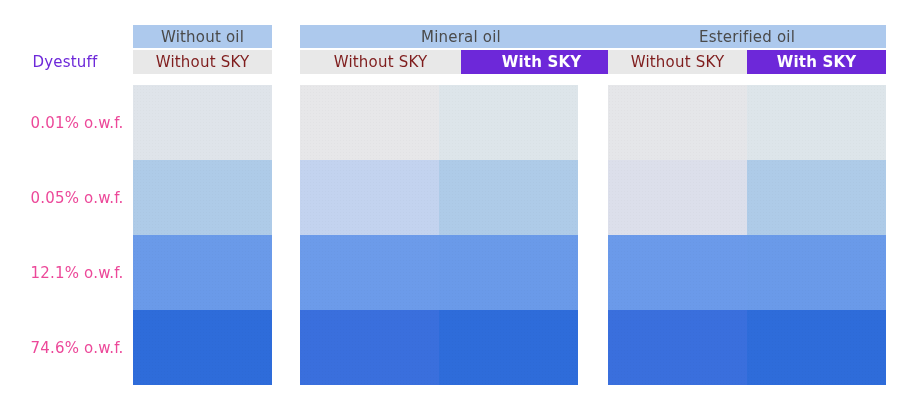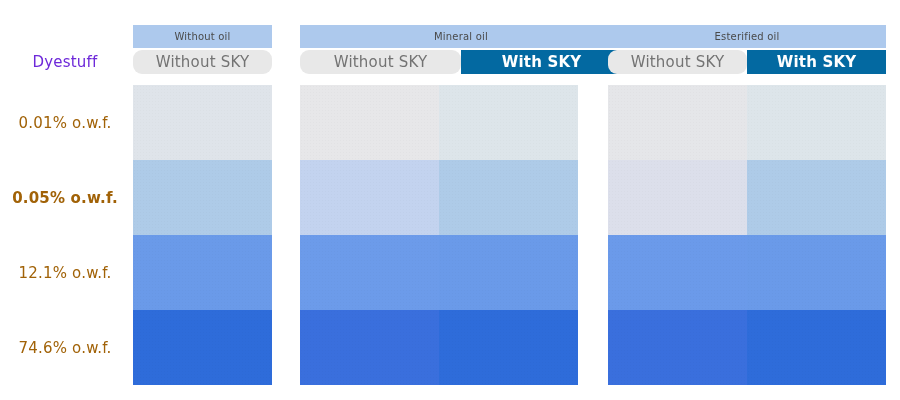"Without oil" .panel-title { font-size: 10px -> 15px }
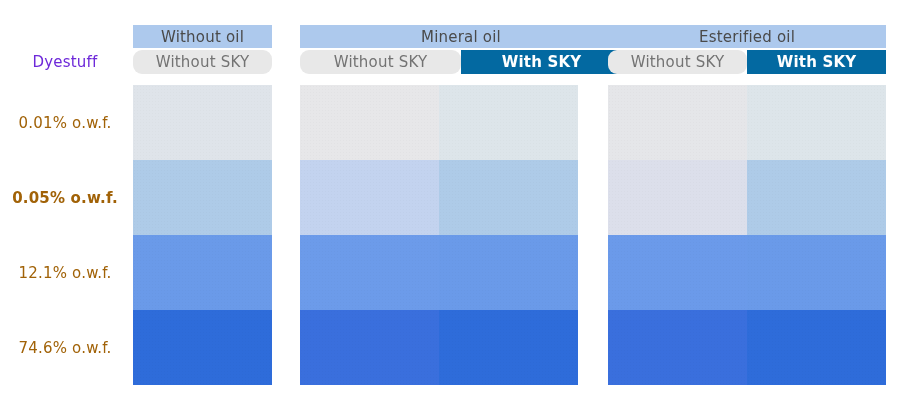"Without SKY" .subhead.plain { border-radius: 9px -> none; color: #737373 -> #7f1d1d }
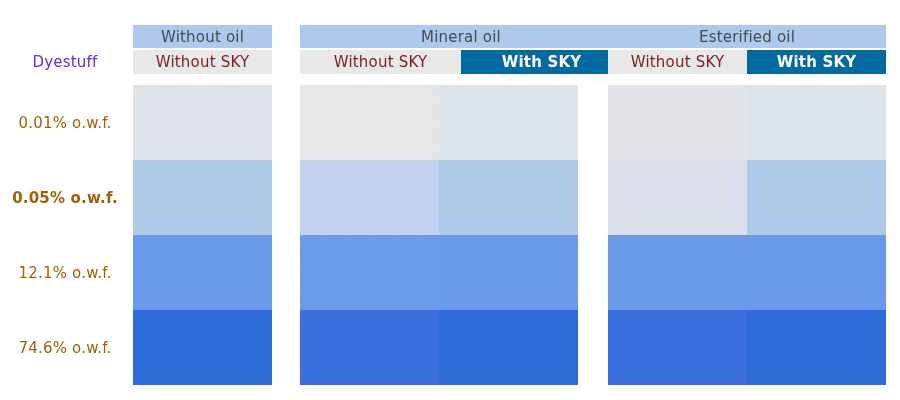"With SKY" .subhead.sky { background: #0369a1 -> #6d28d9 }
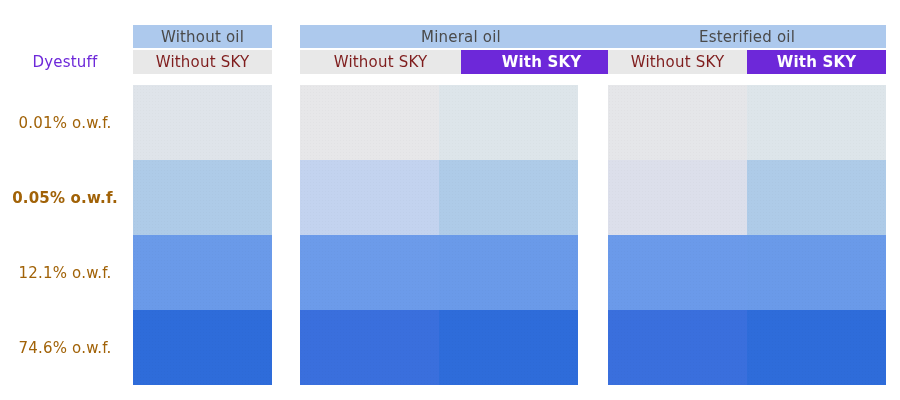"0.01% o.w.f." .row-label { color: #a16207 -> #ec4899; left: 0 -> 12px }
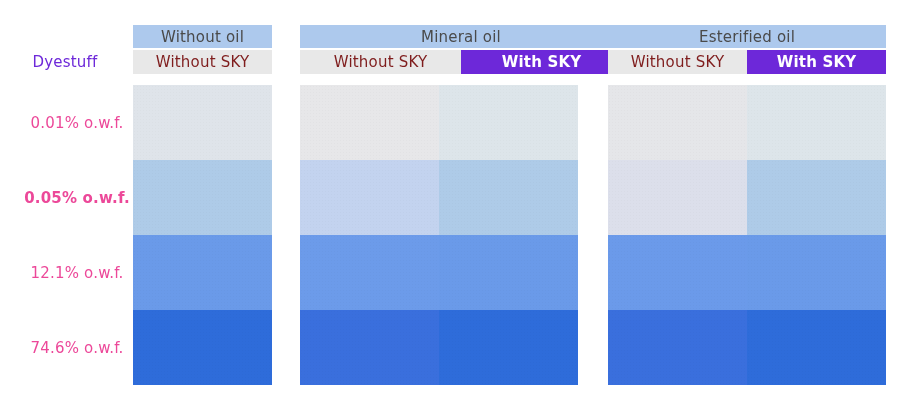"0.05% o.w.f." div.row-label { font-weight: bold -> none }
